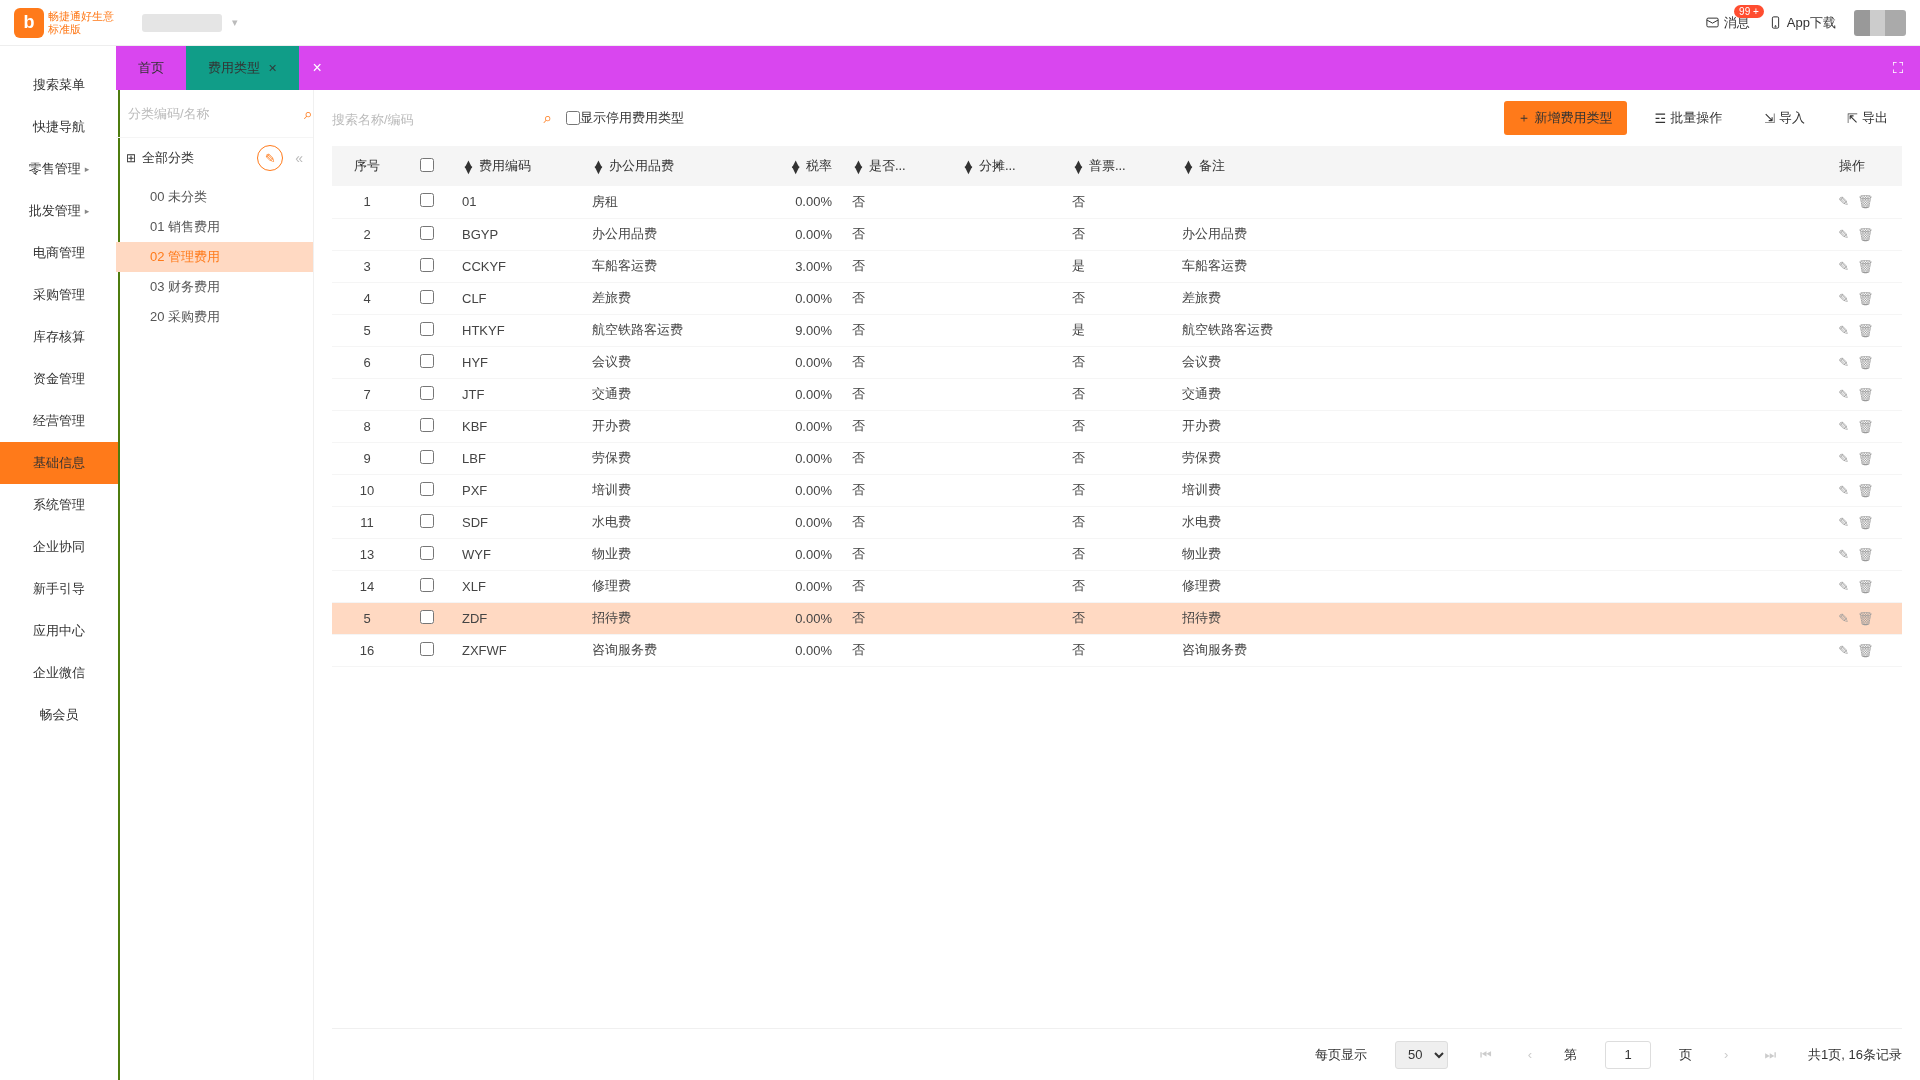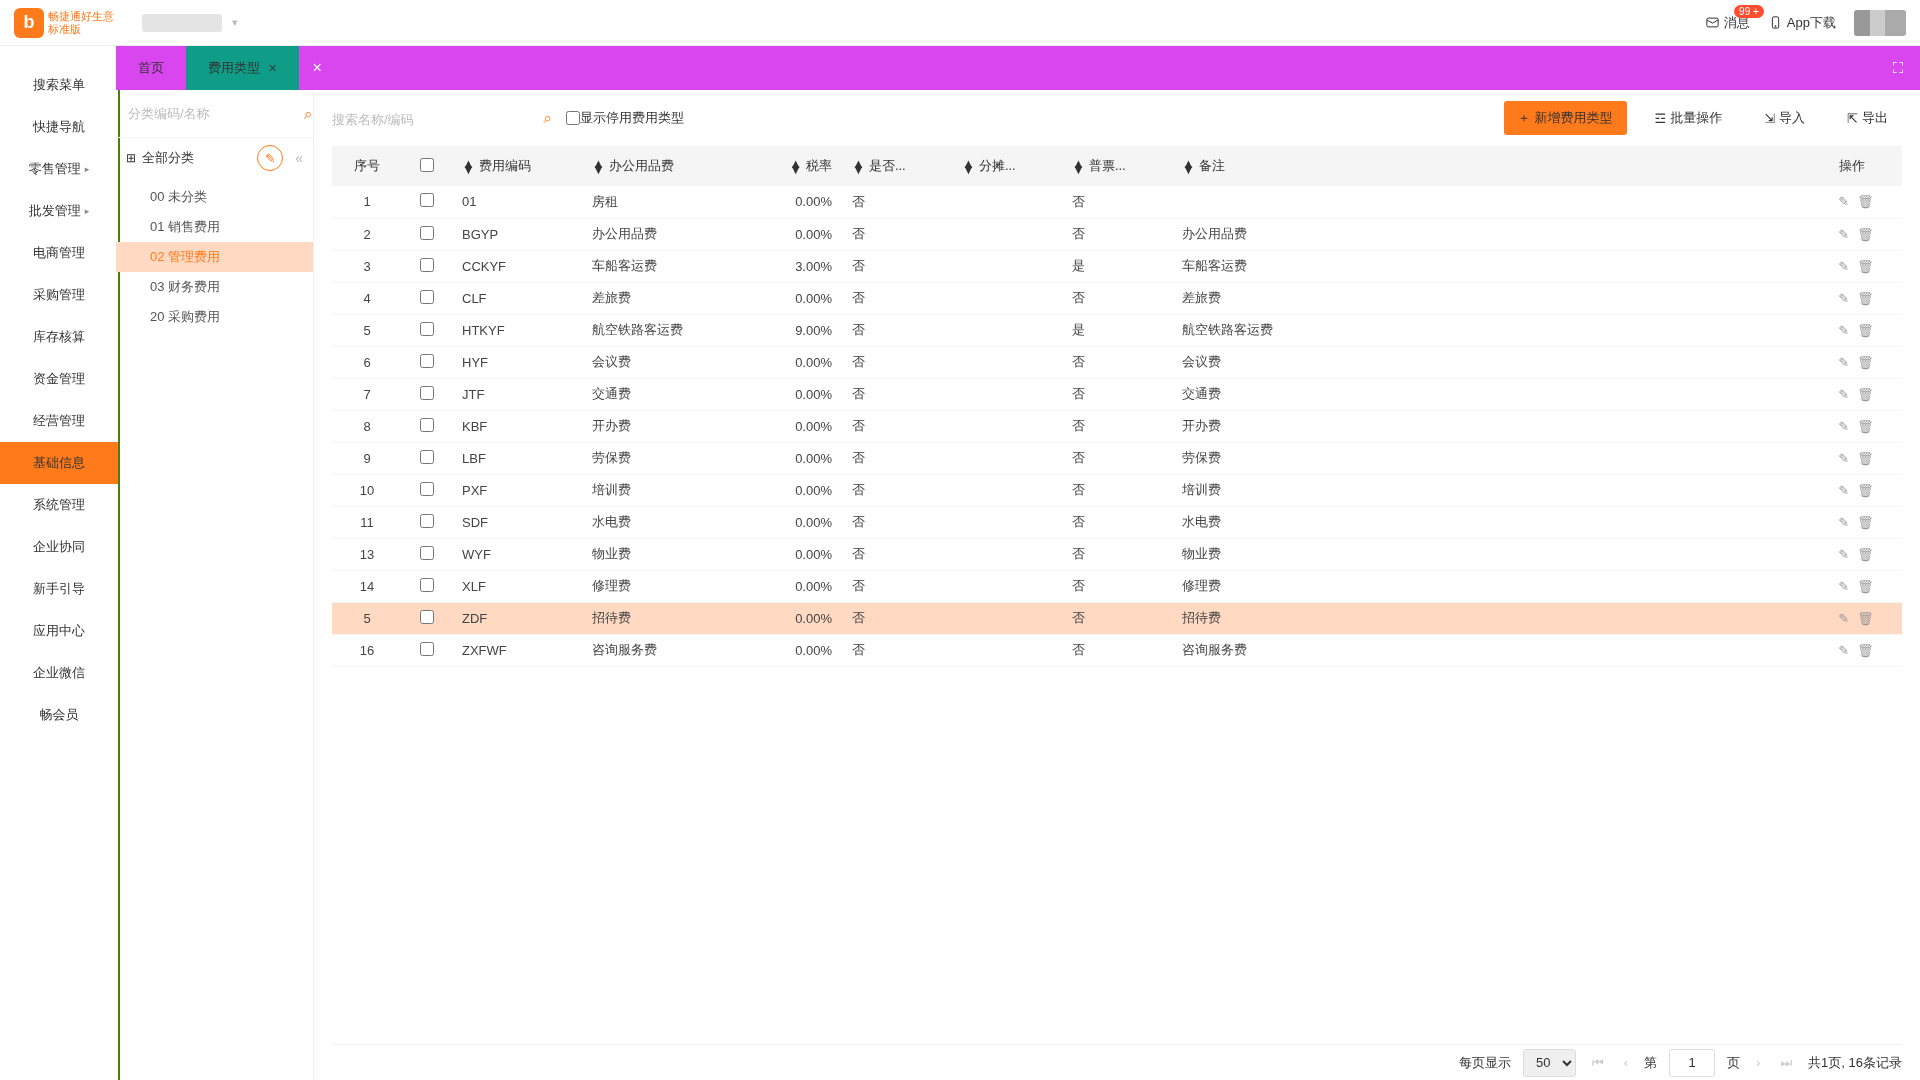"每页显示" .pager { gap: 12px -> 28px; height: 36px -> 52px }
